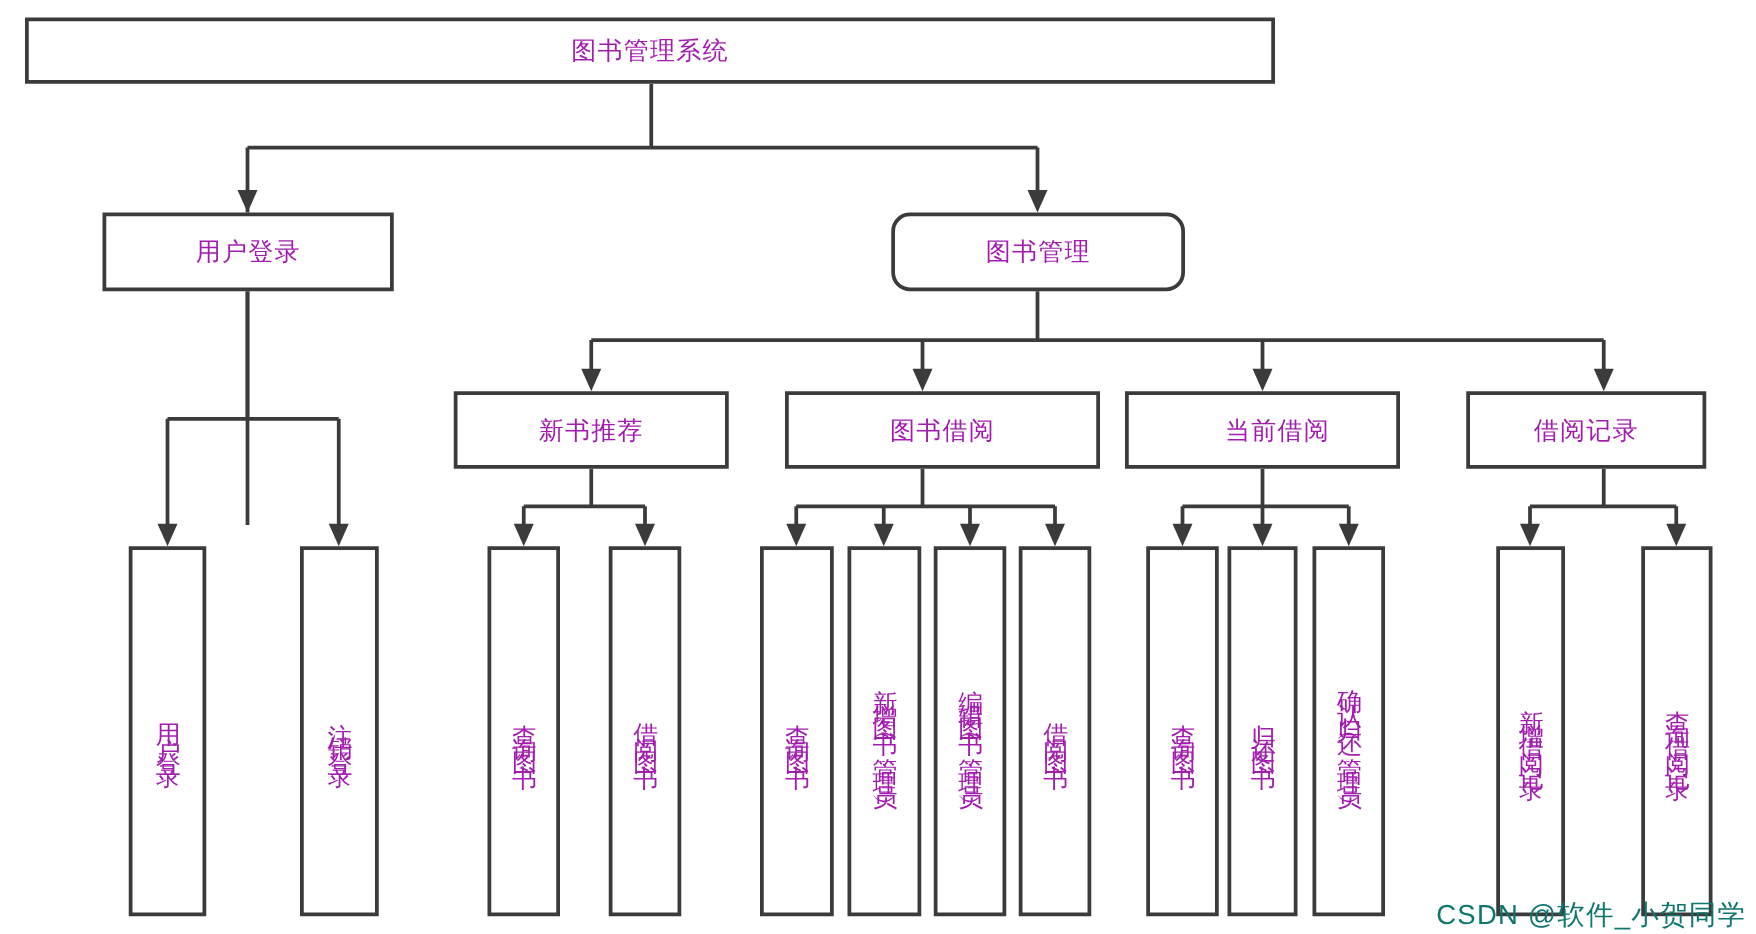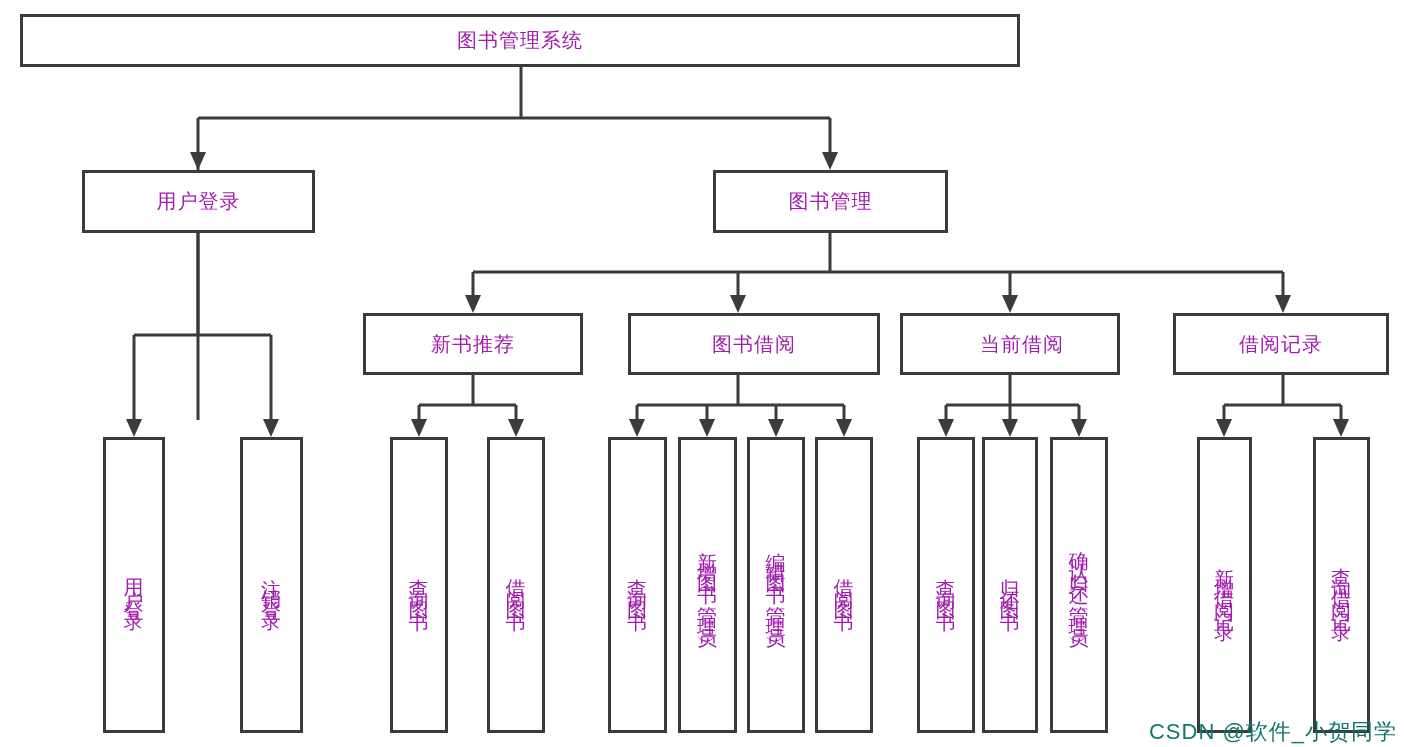"图书管理" div.node { border-radius: none -> 15px }
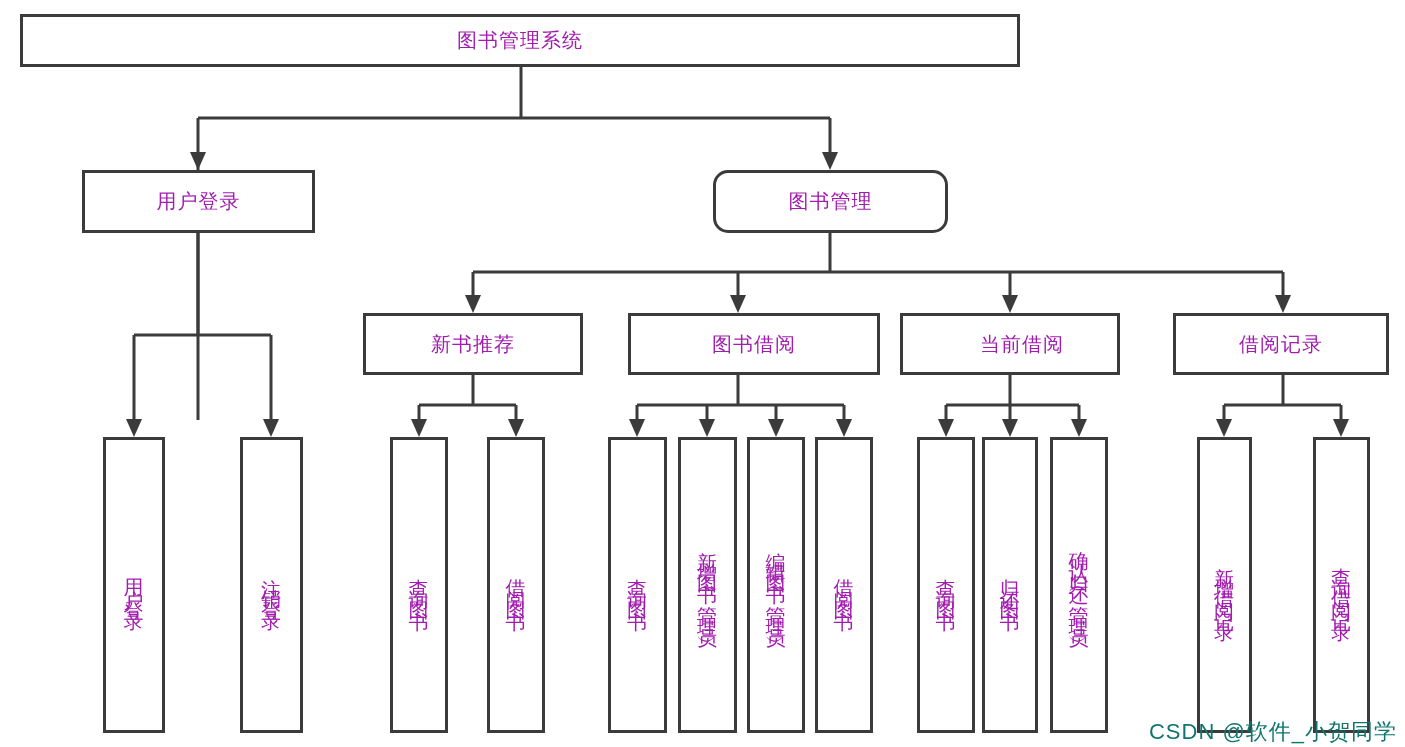"借阅记录" div.node { width: 216px -> 192px }
